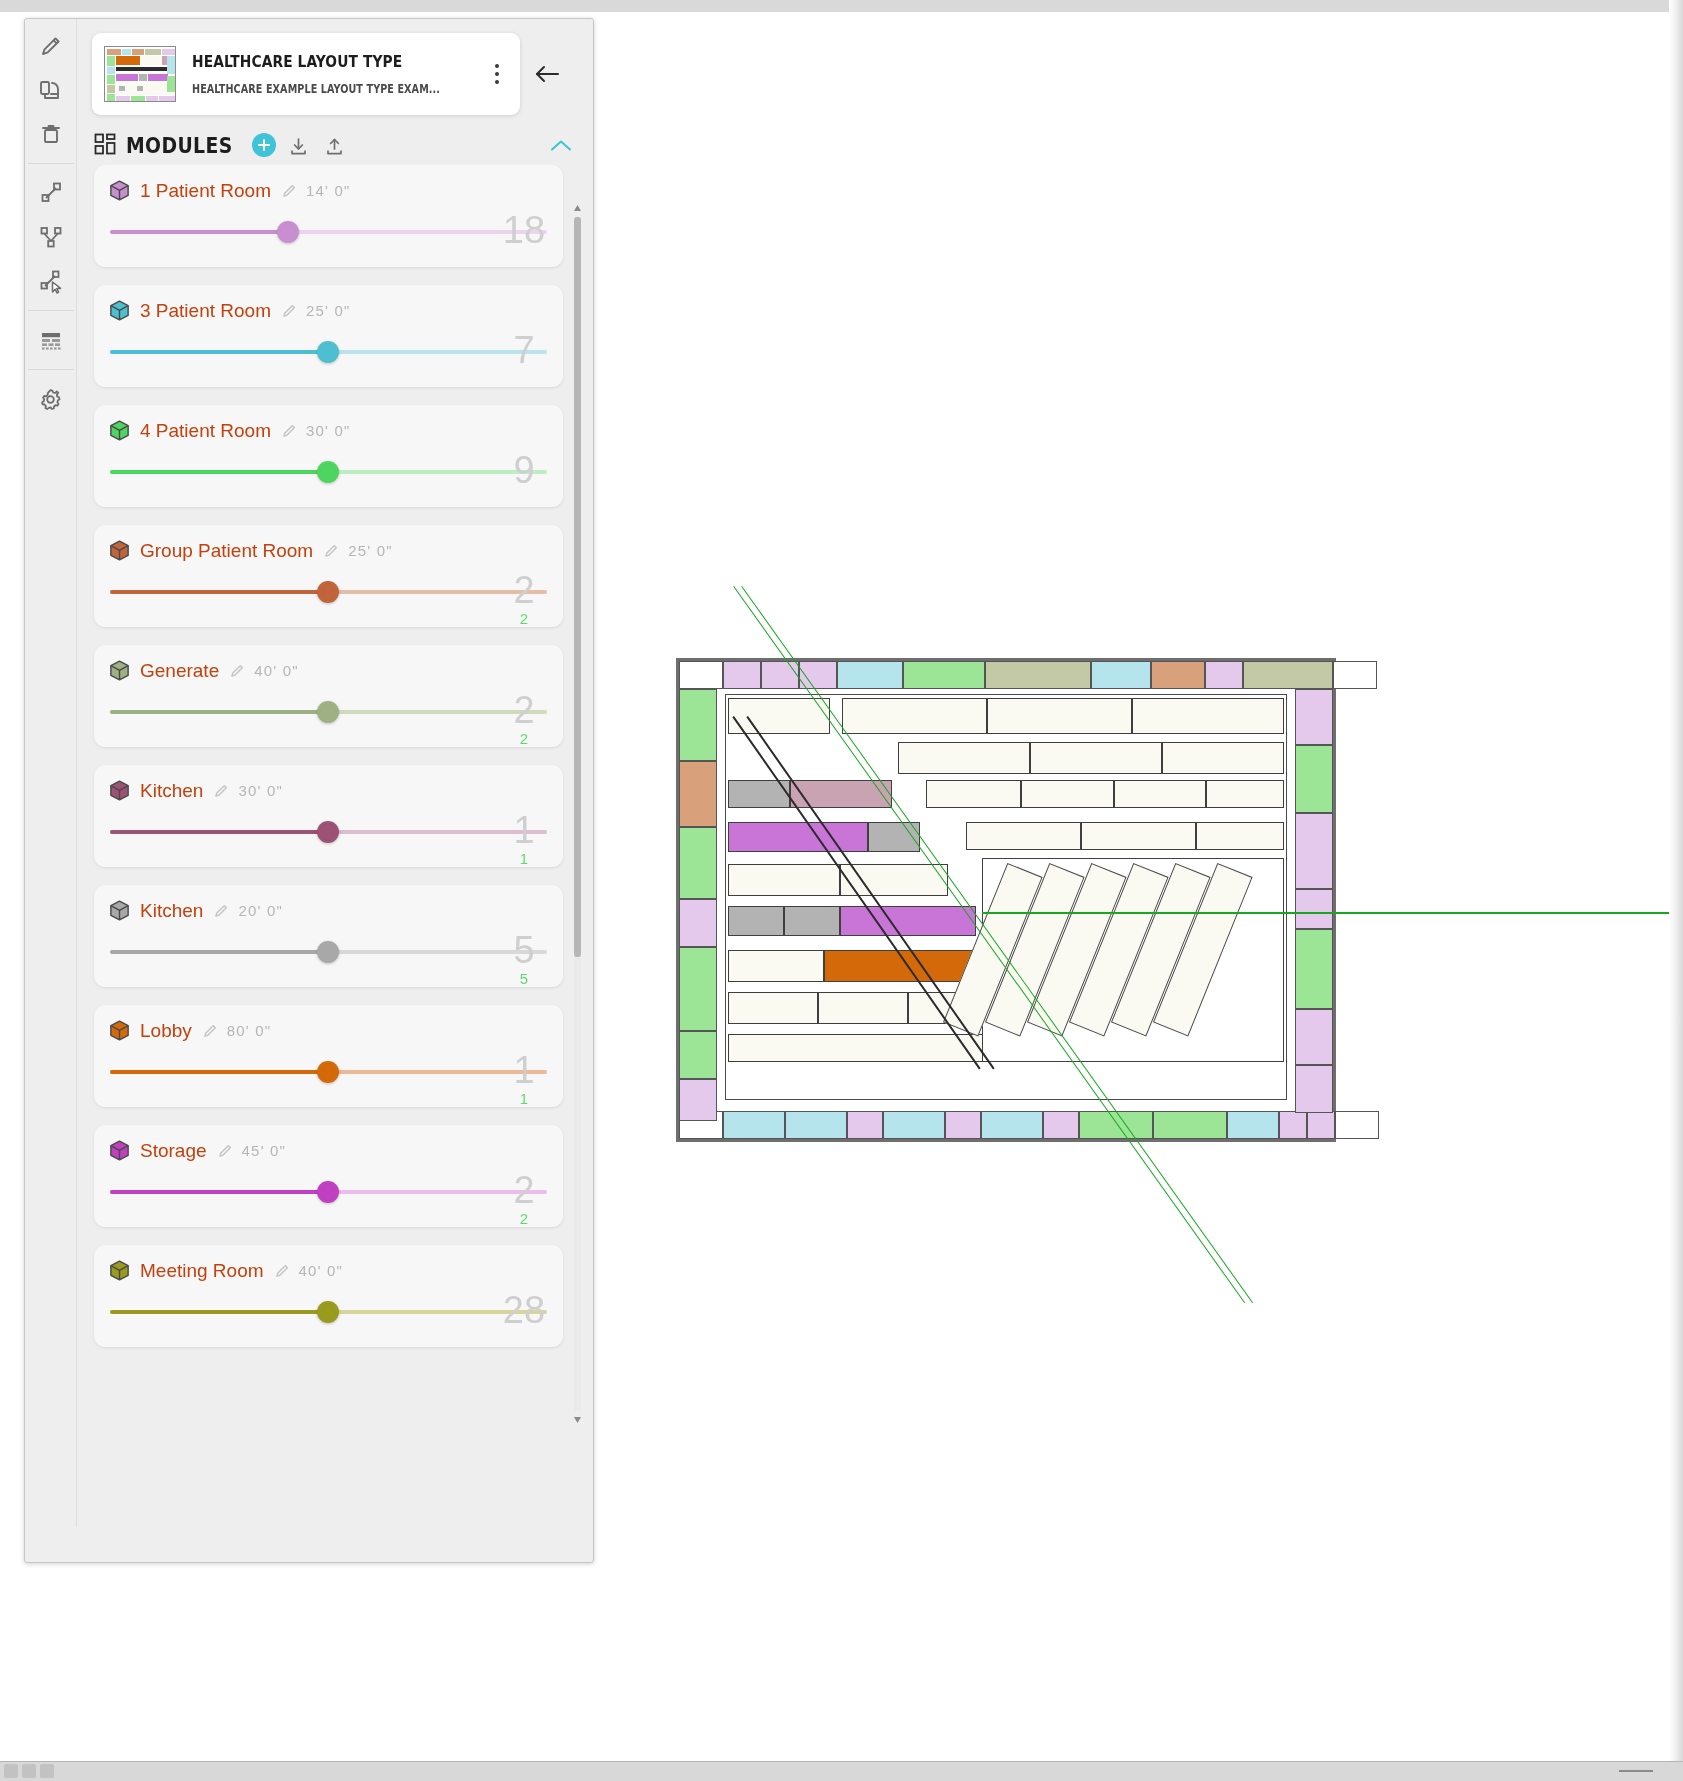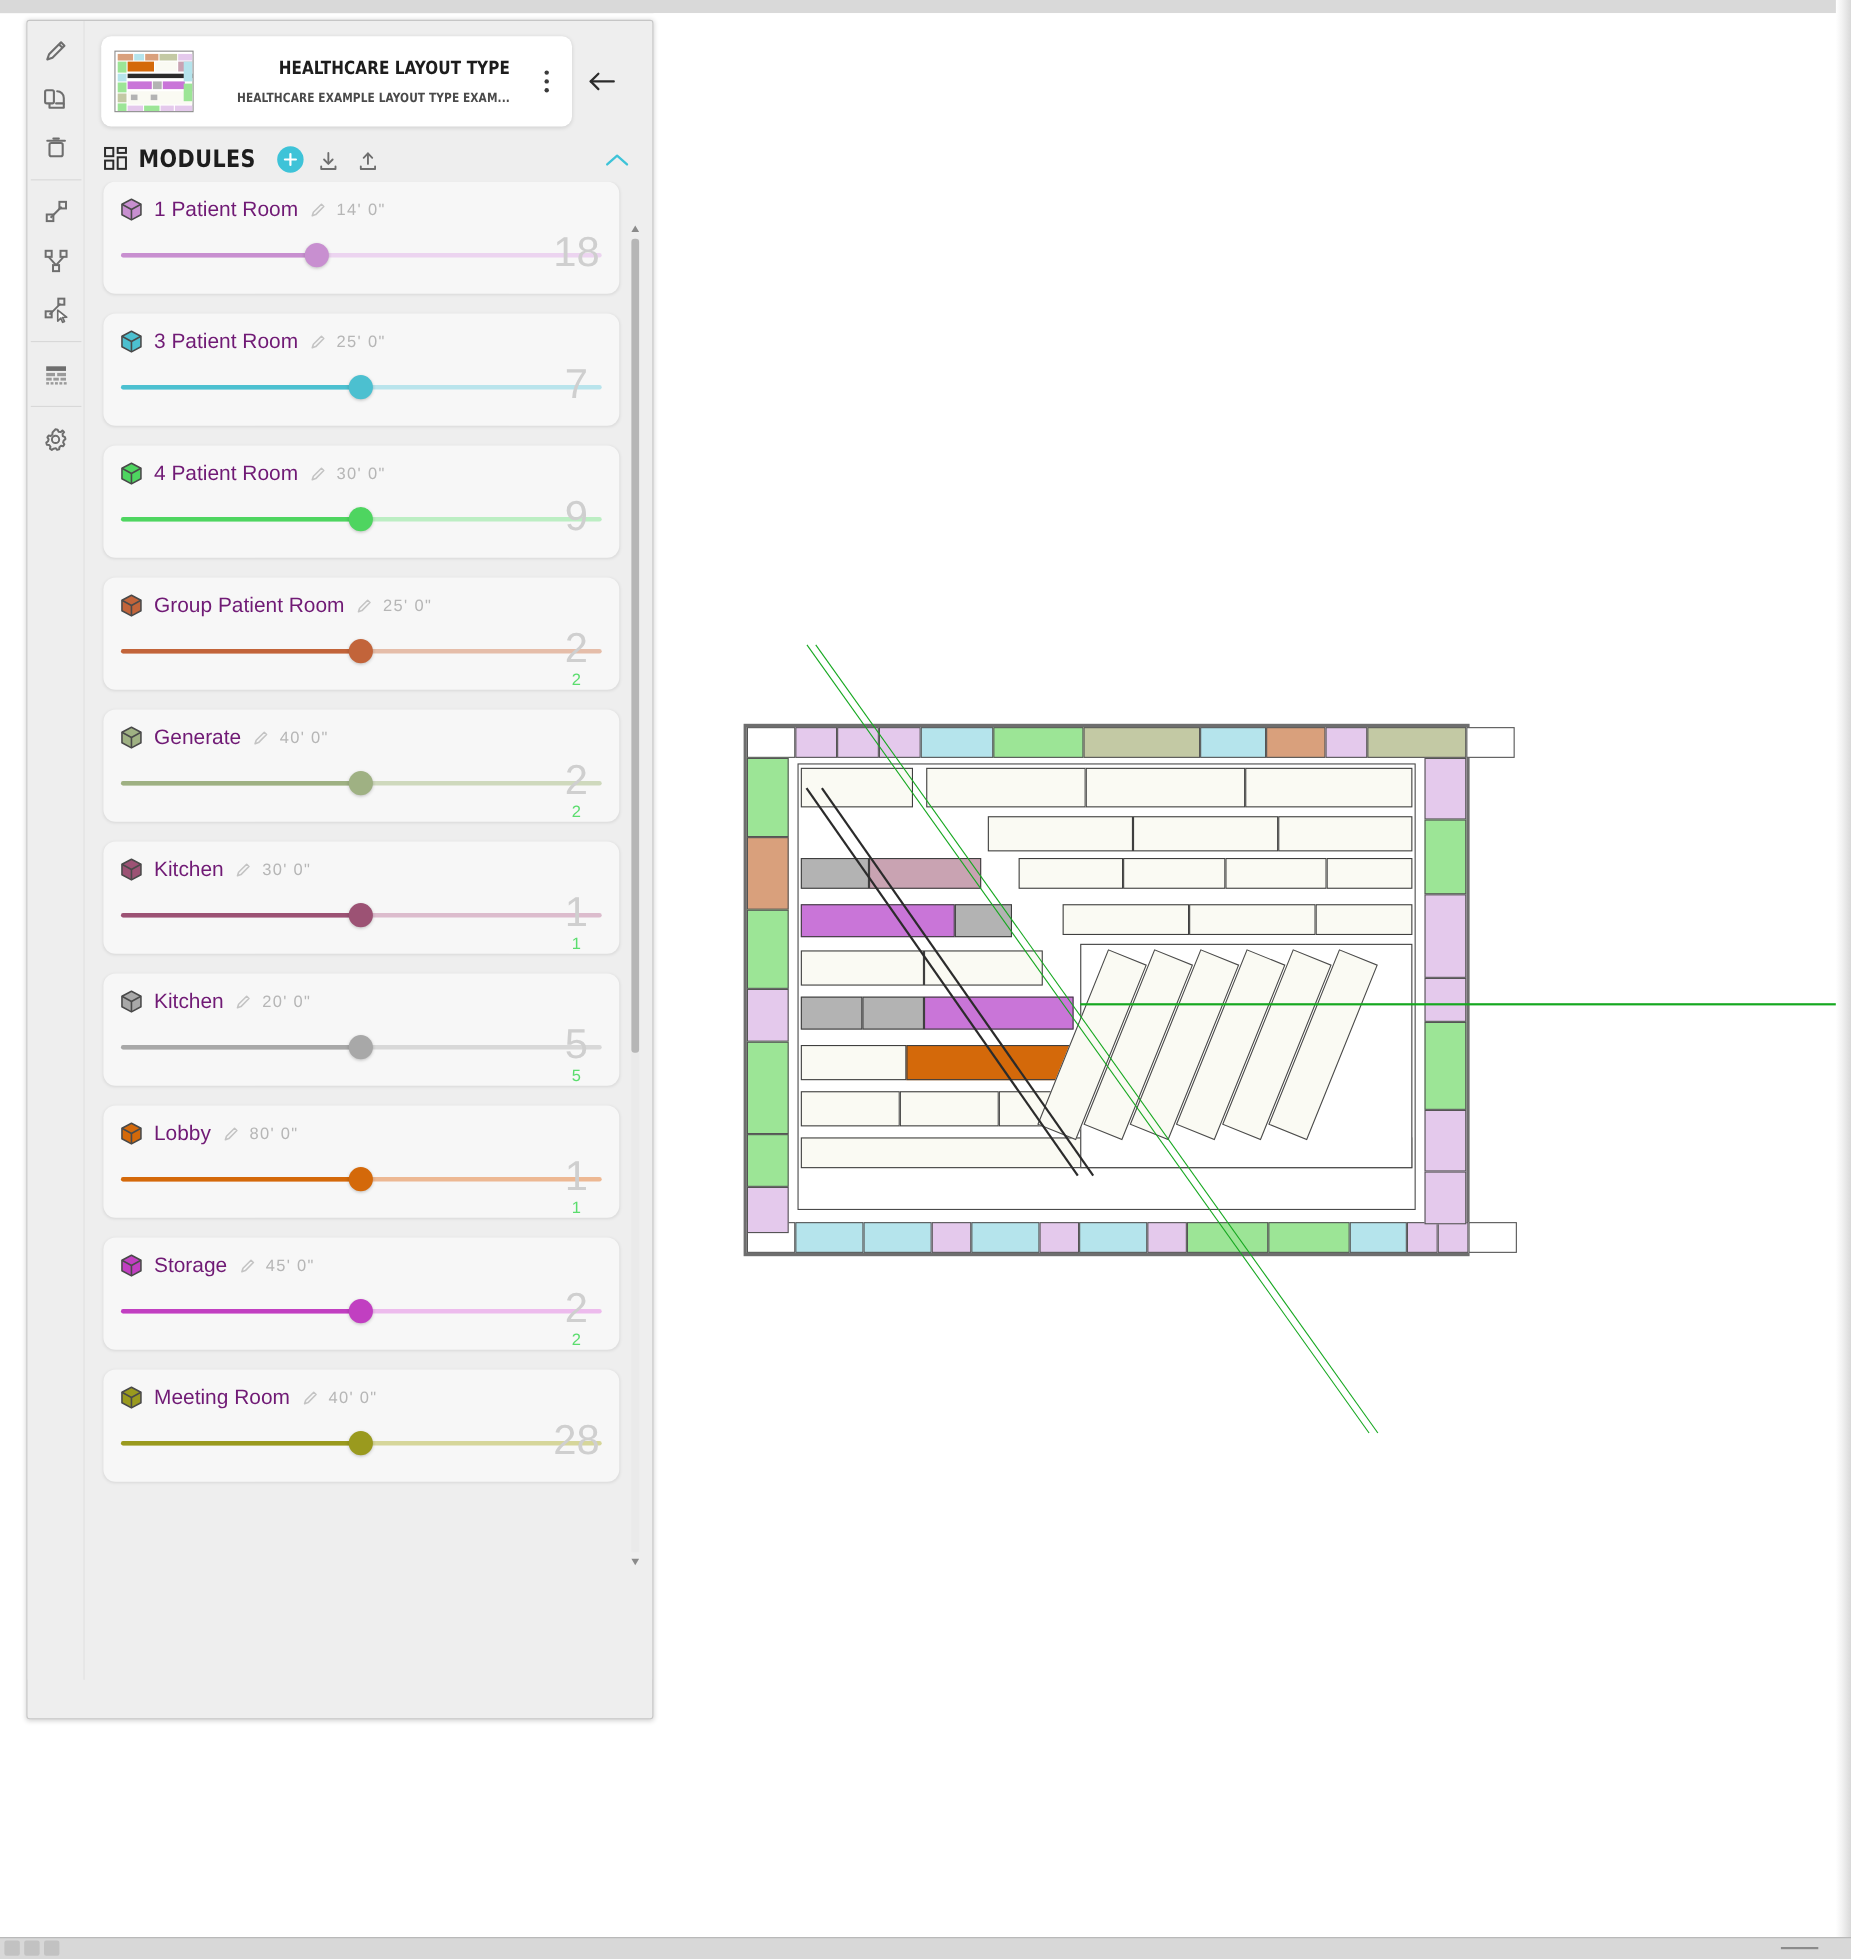"HEALTHCARE LAYOUT TYPE" #project-card { text-align: right -> none }
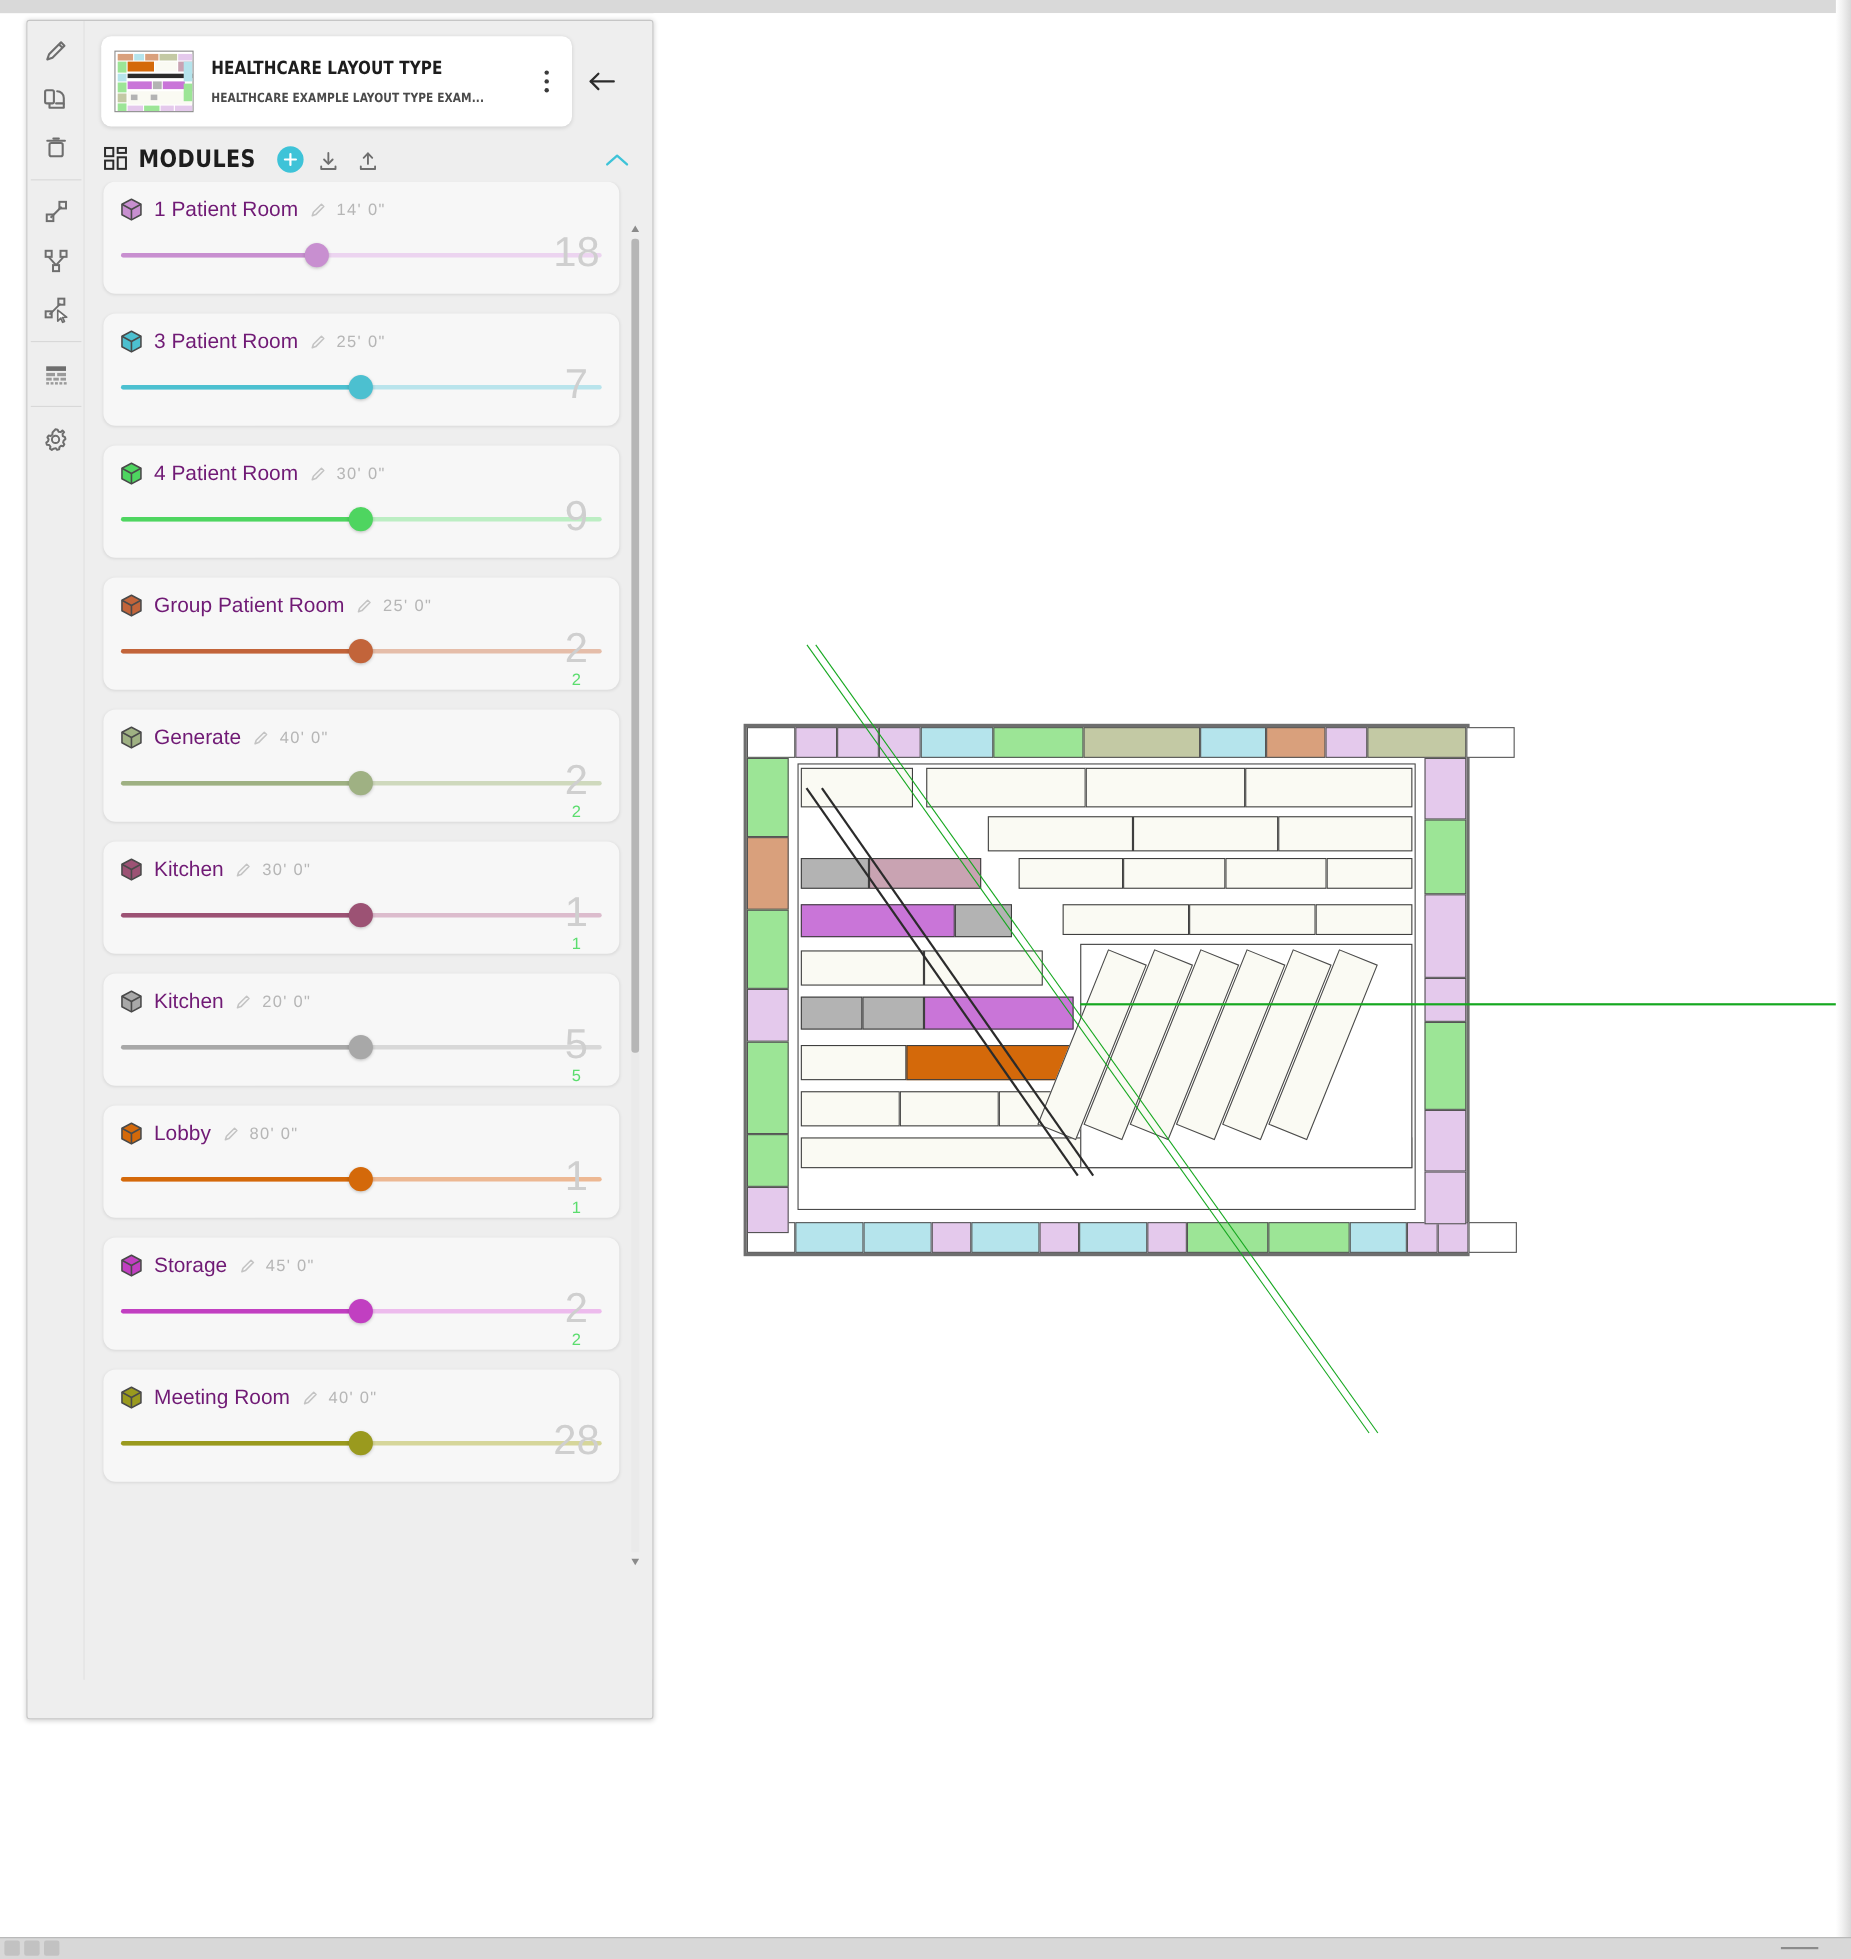"1 Patient Room" .mod-name { color: #701a75 -> #c2410c }
